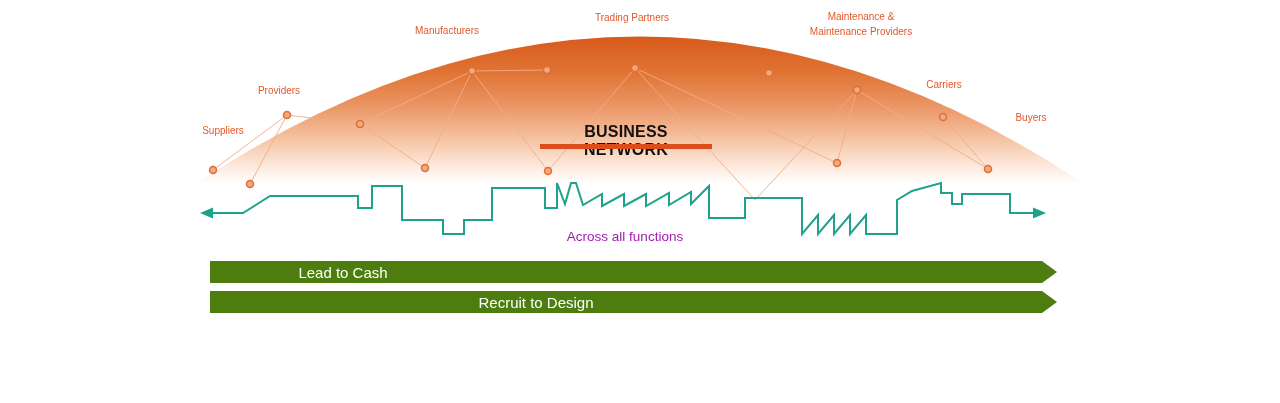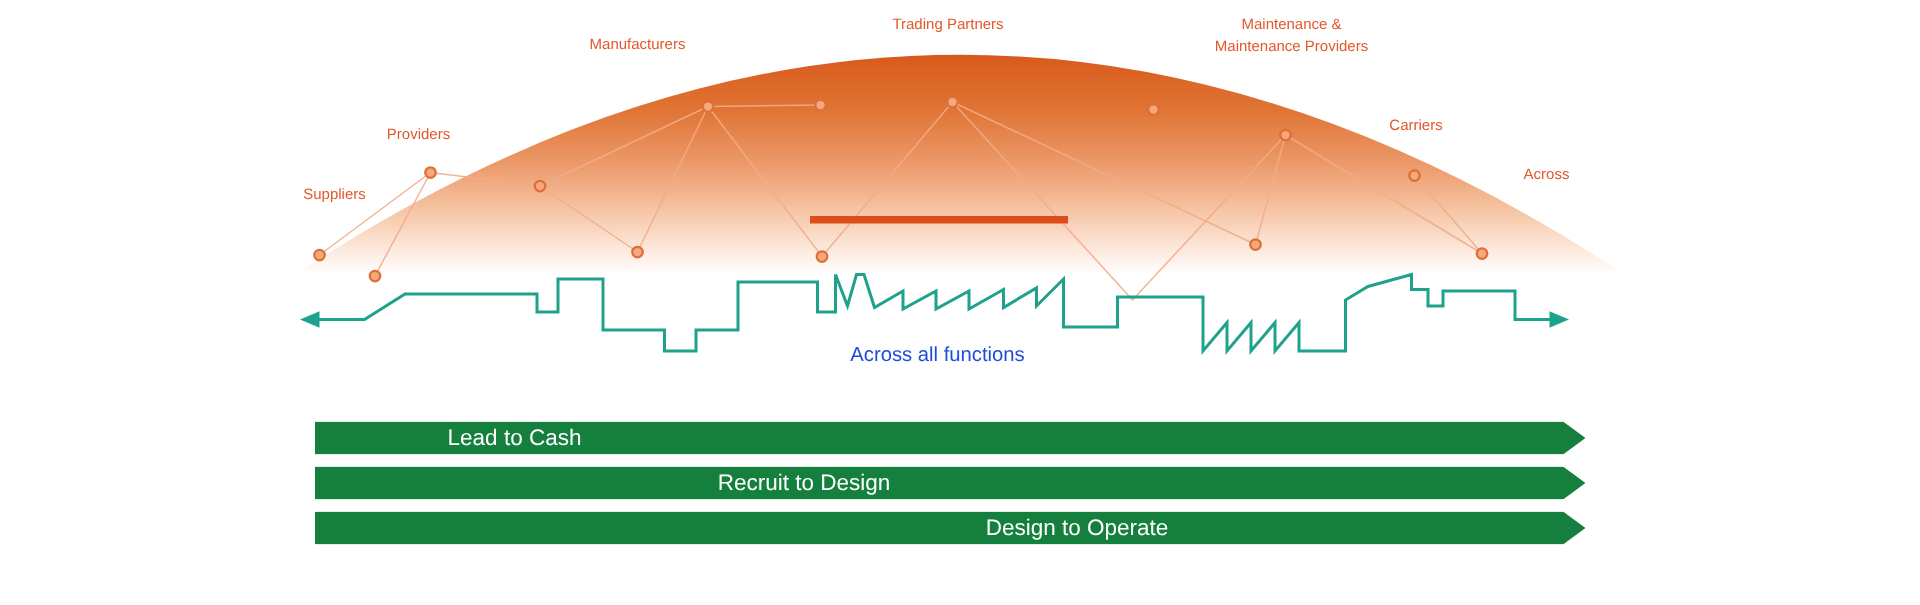"Manufacturers" div.lbl { left: 408px -> 430px }
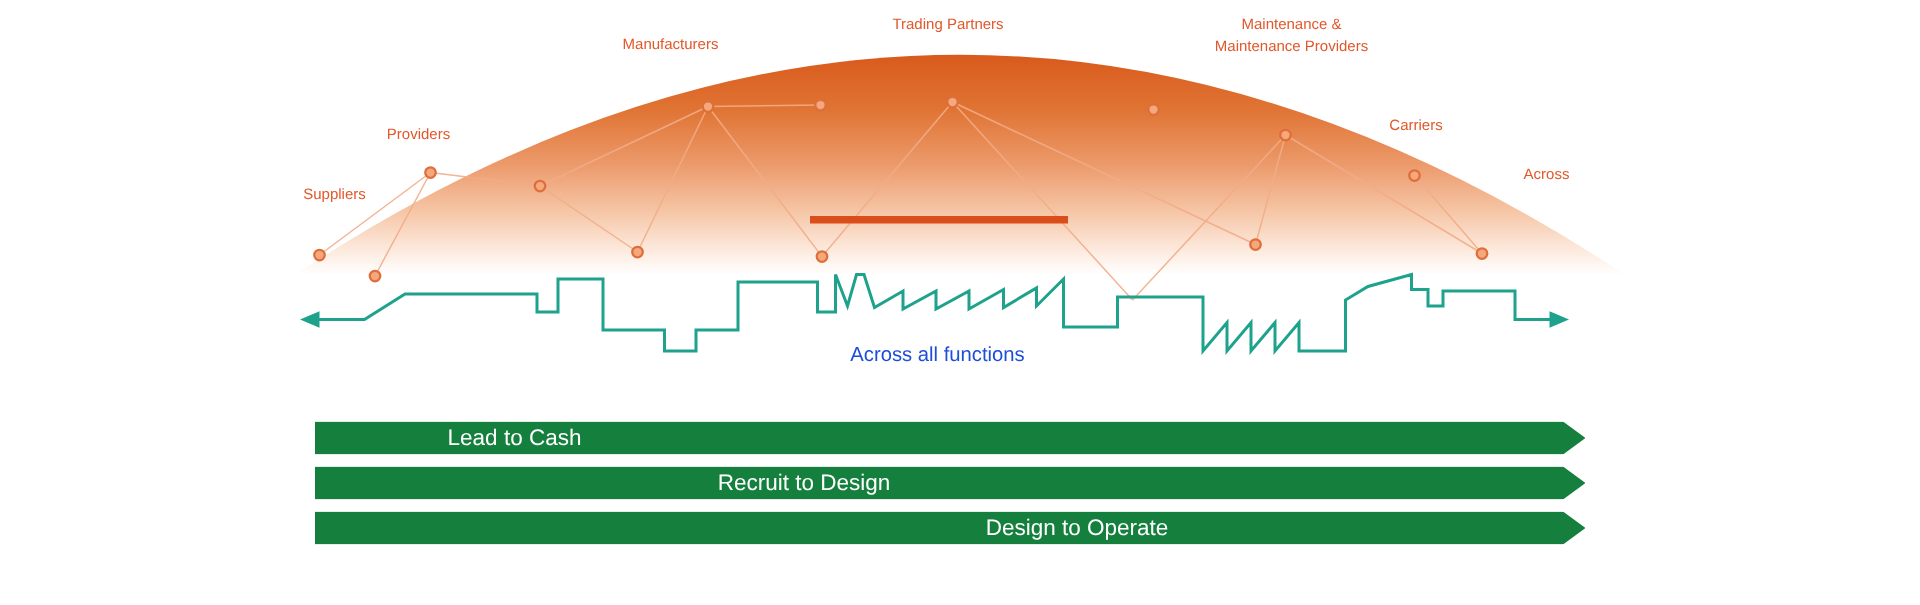"Across" div.lbl { text: Across -> Buyers }
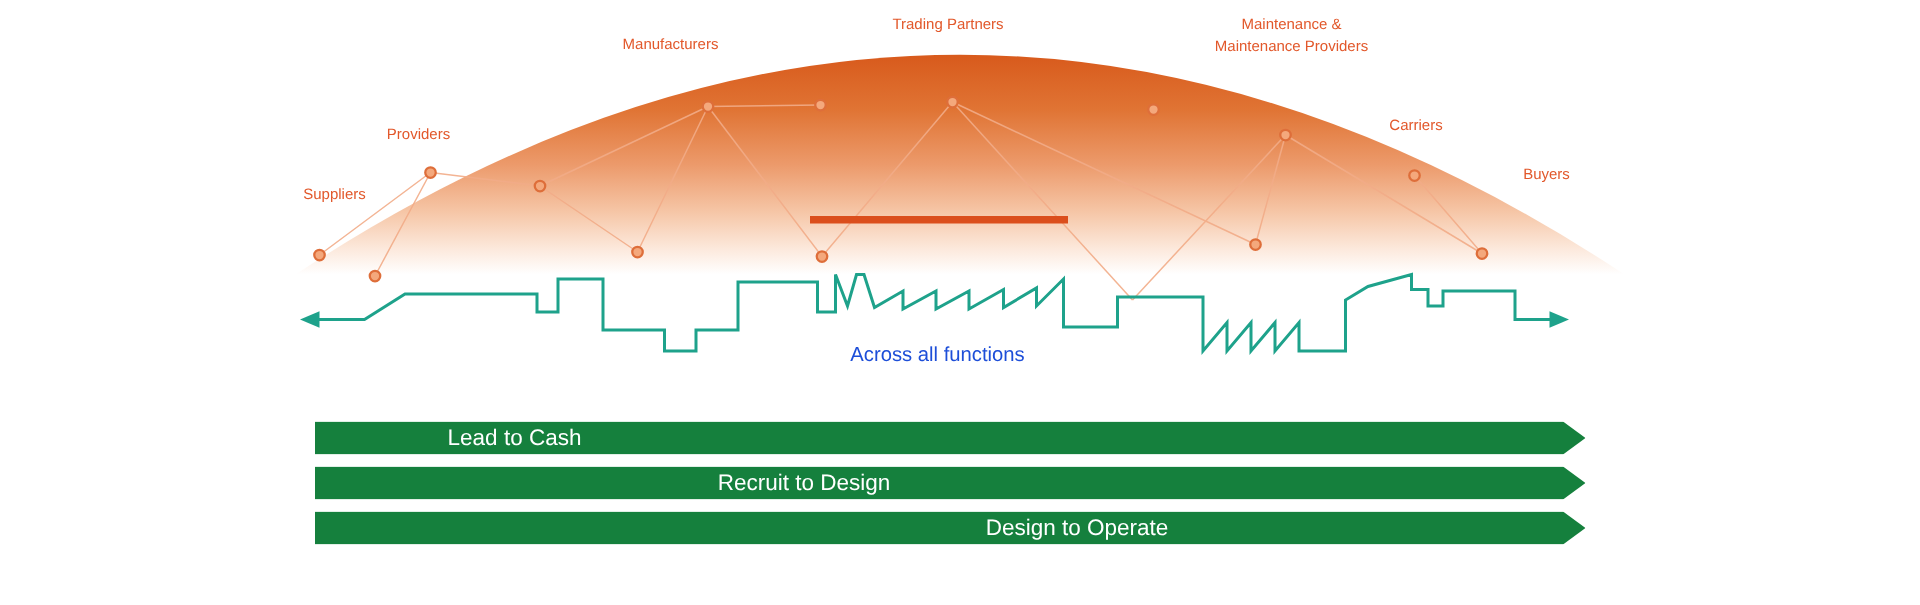"BUSINESS NETWORK" div.bn-title { html: none -> <div>BUSINESS NETWORK</div> }
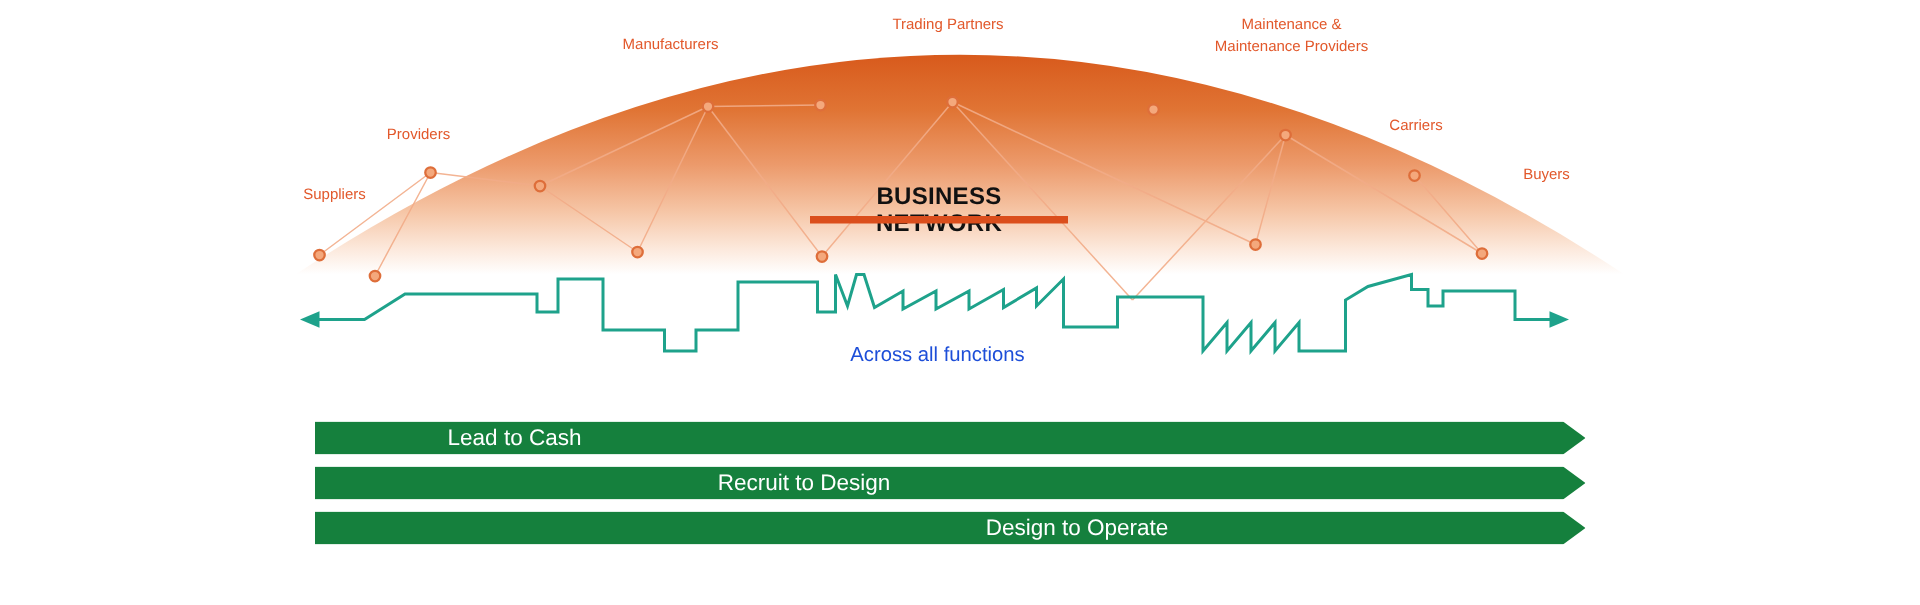"Across all functions" .caption { color: #1d4ed8 -> #a21caf }
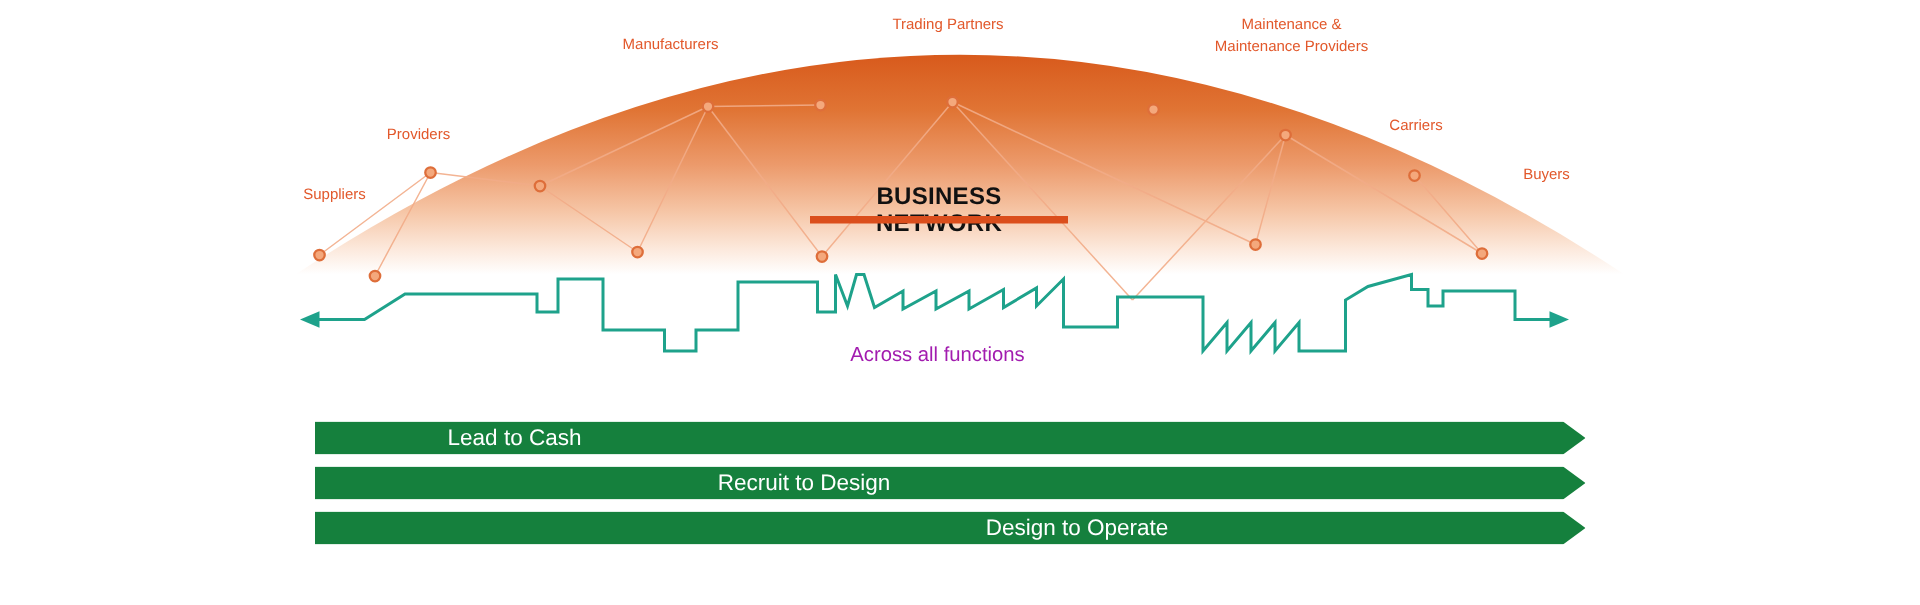"Lead to Cash" .bar { background: #15803d -> #4d7c0f; margin-top: 20px -> none }
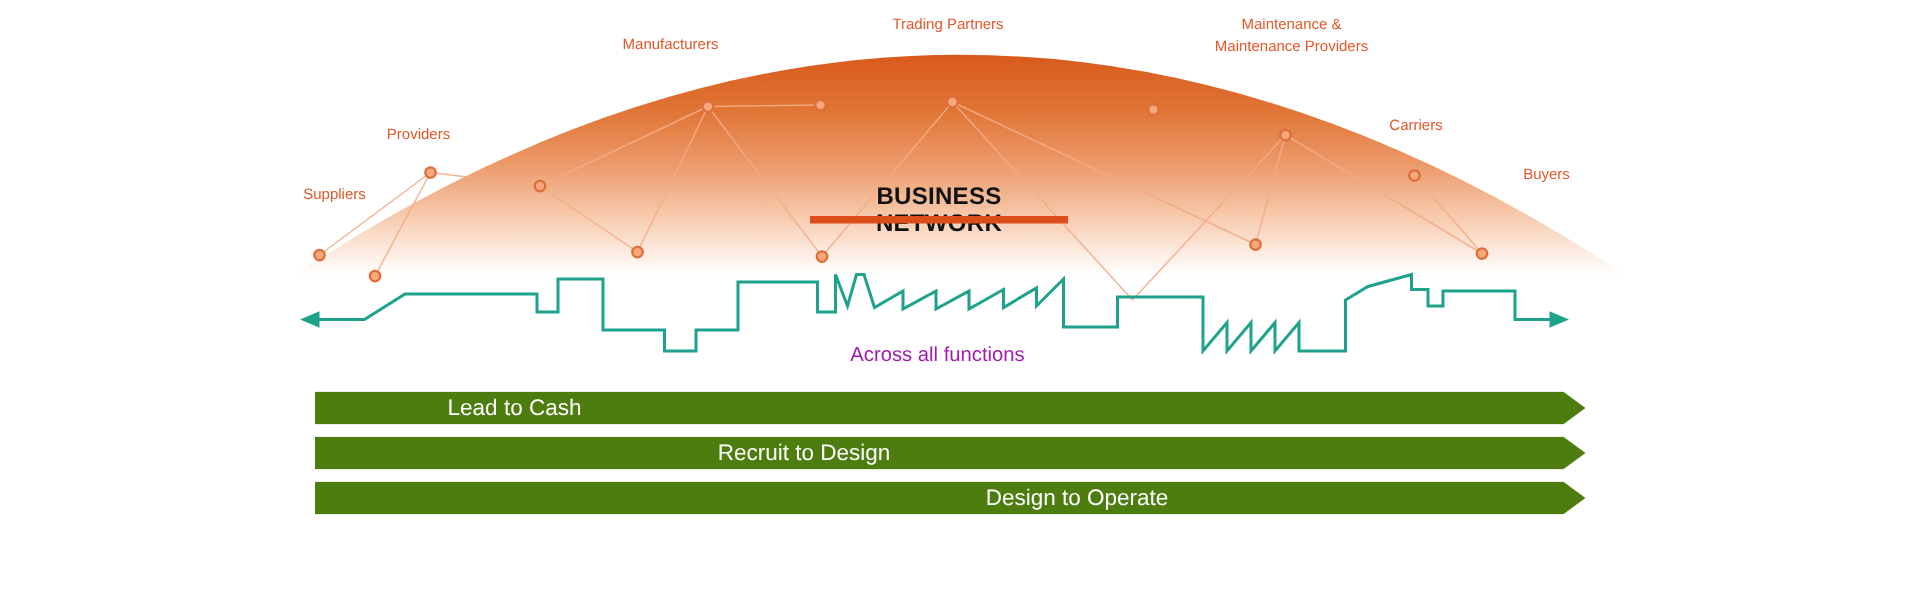"Design to Operate" div.bar { html: <div> <span>Design to Operate</span> </div> -> none }
